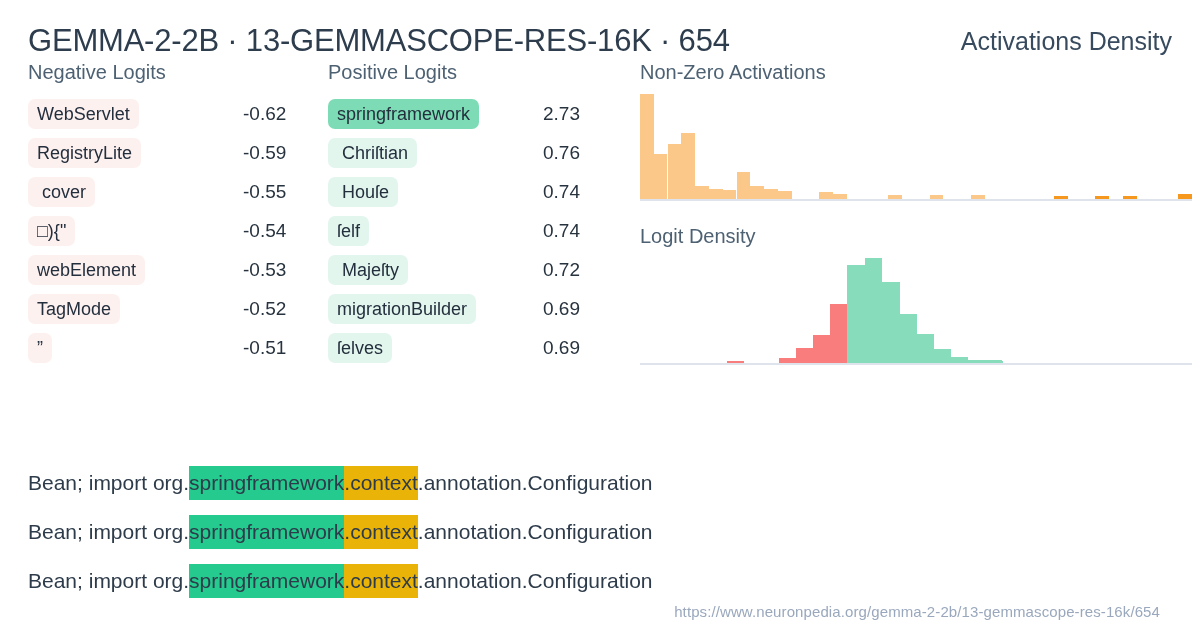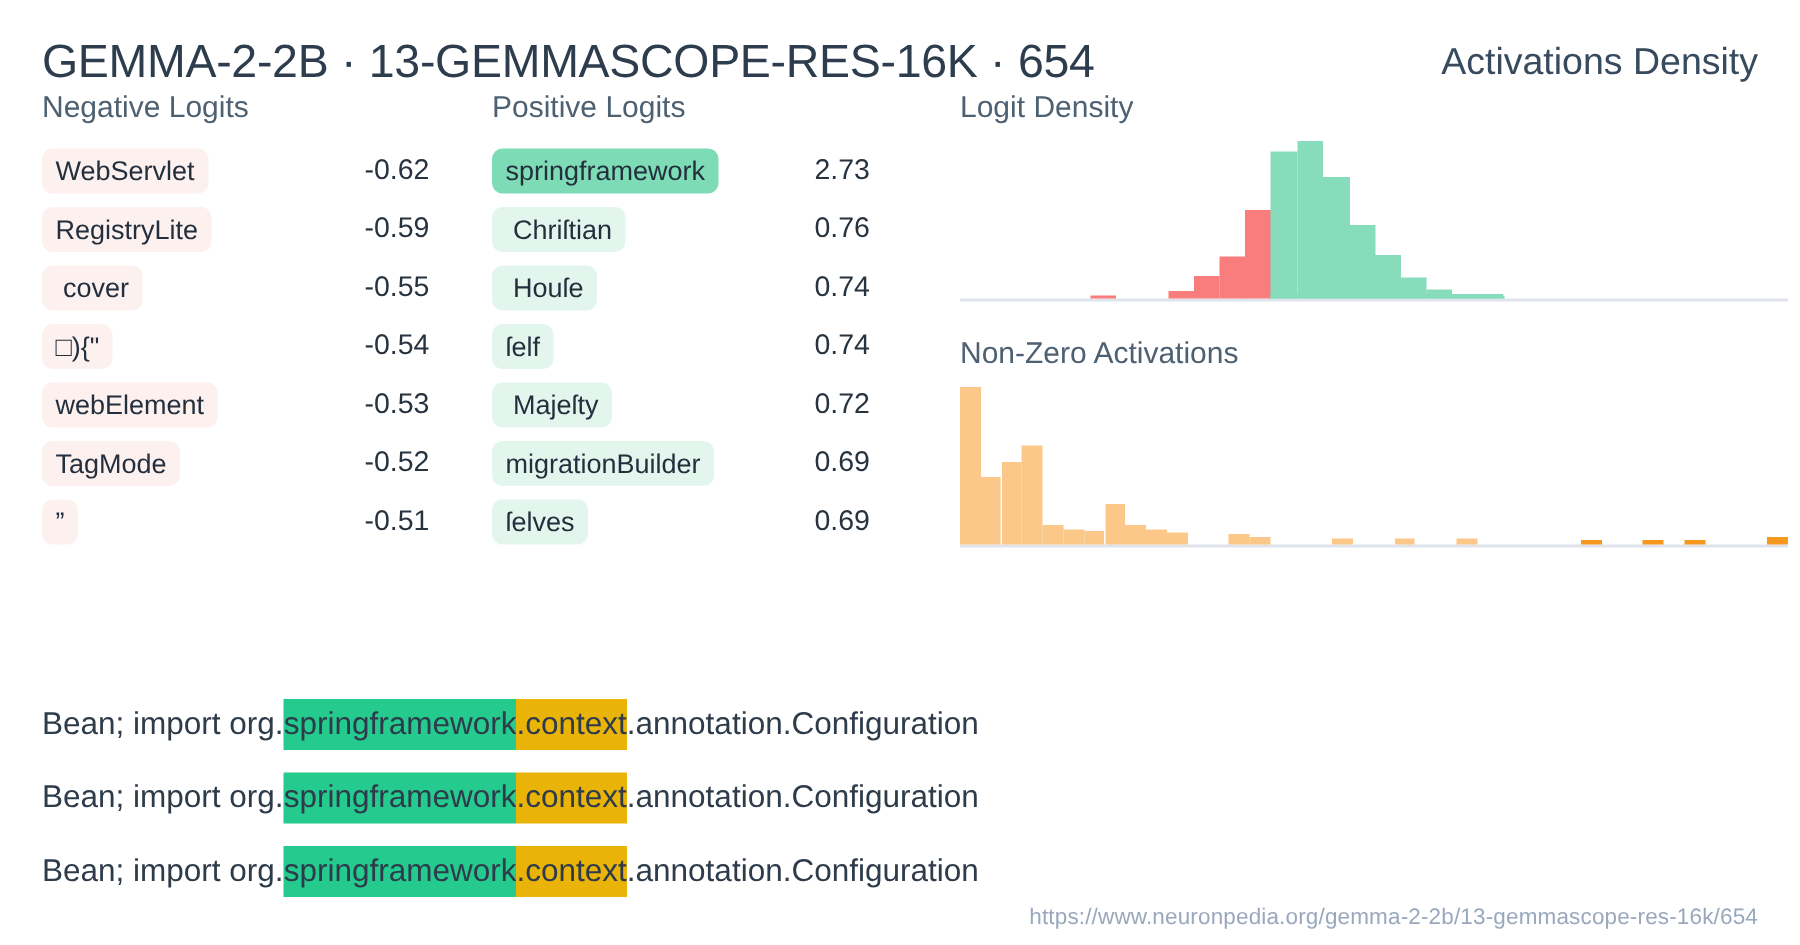"Logit Density" div.chart-block { order: before "Non-Zero Activations" -> after "Non-Zero Activations" }
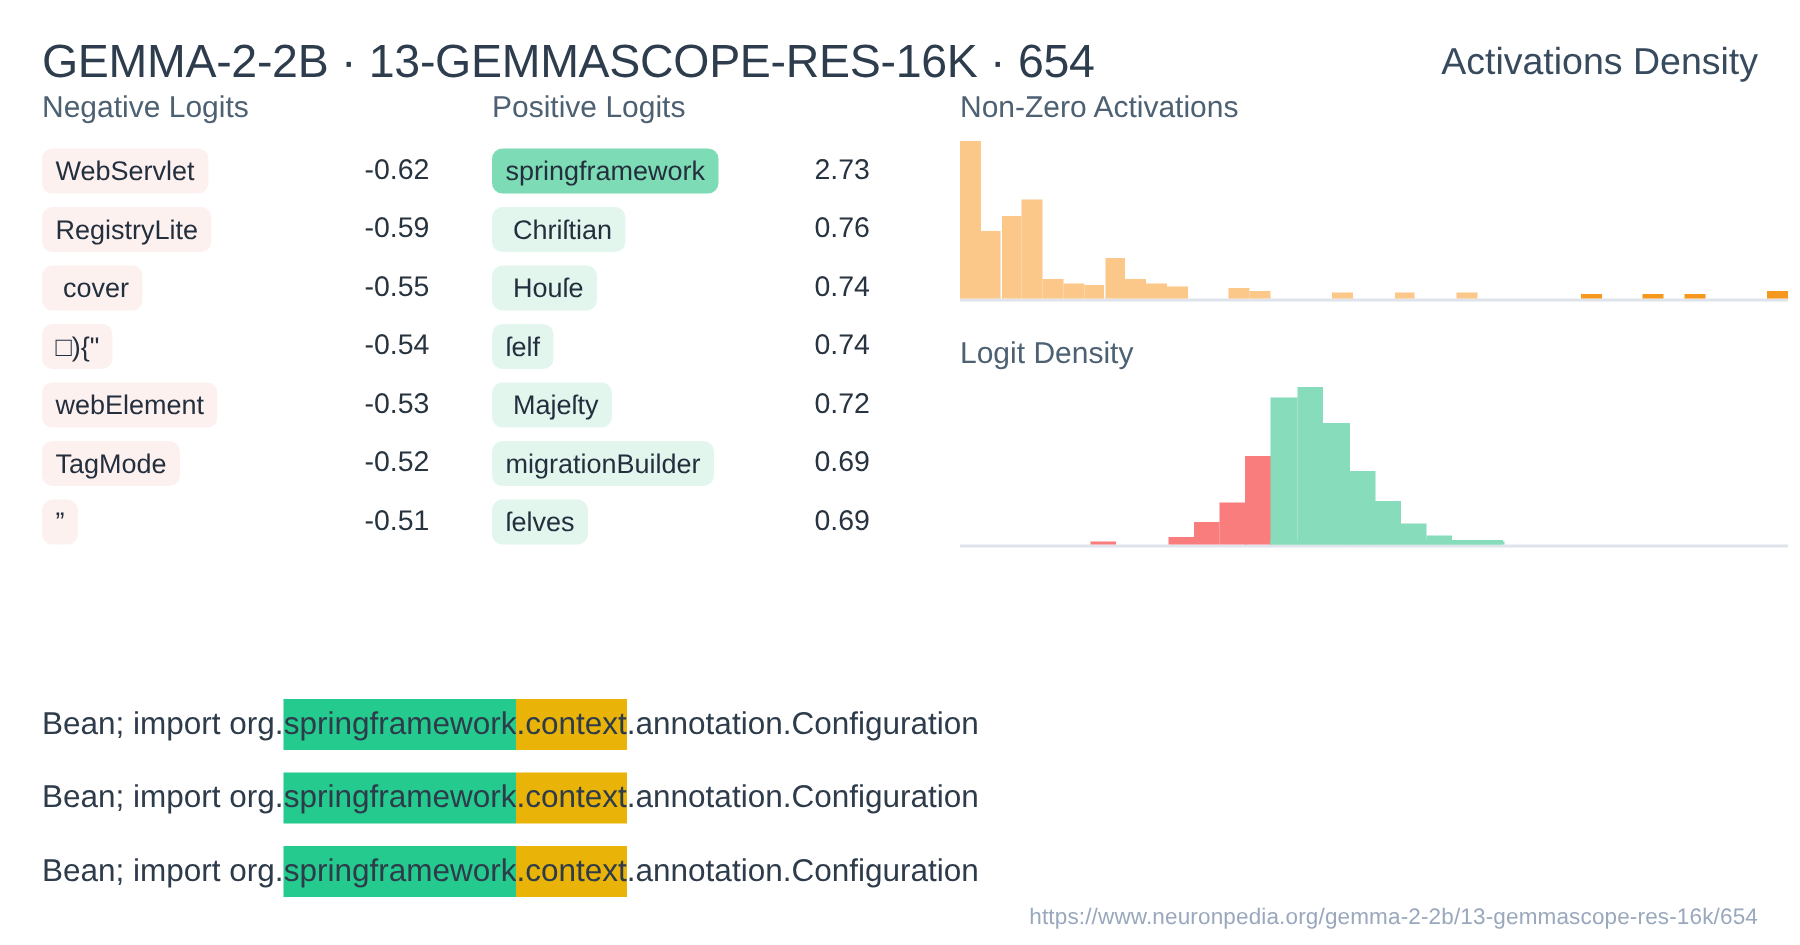"https://www.neuronpedia.org/gemma-2-2b/1" .footer-url { right: 28px -> 40px }
